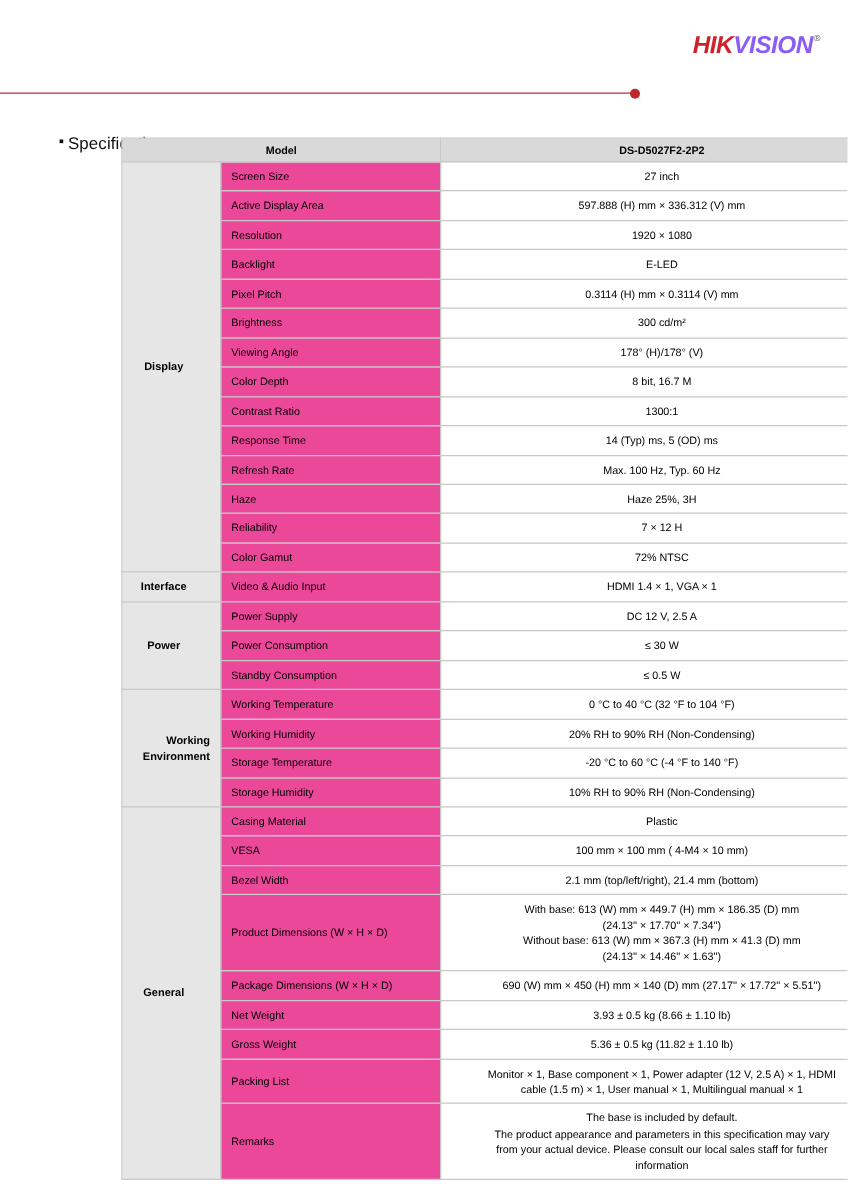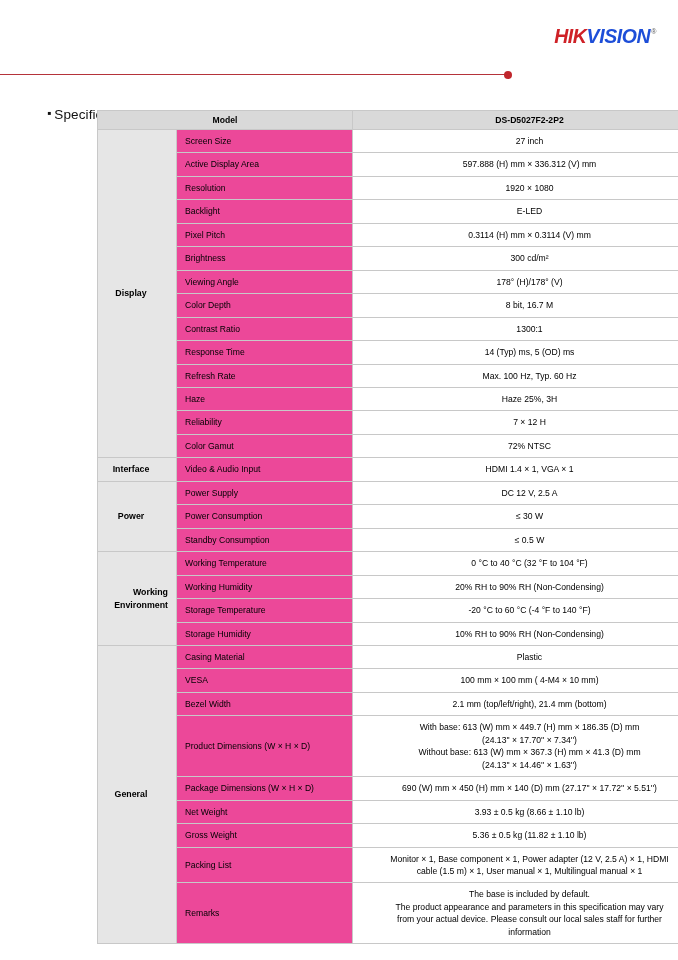"VISION" .logo .vision { color: #1d4ed8 -> #8b5cf6 }
